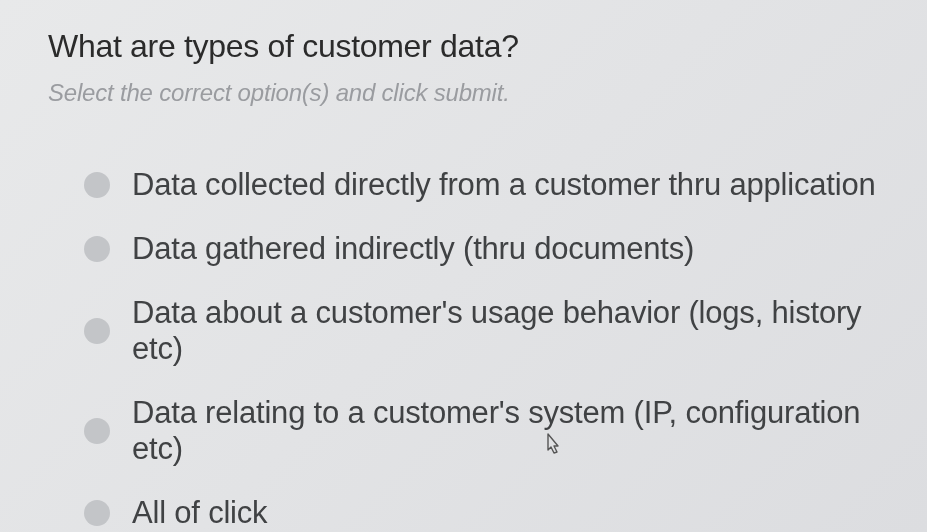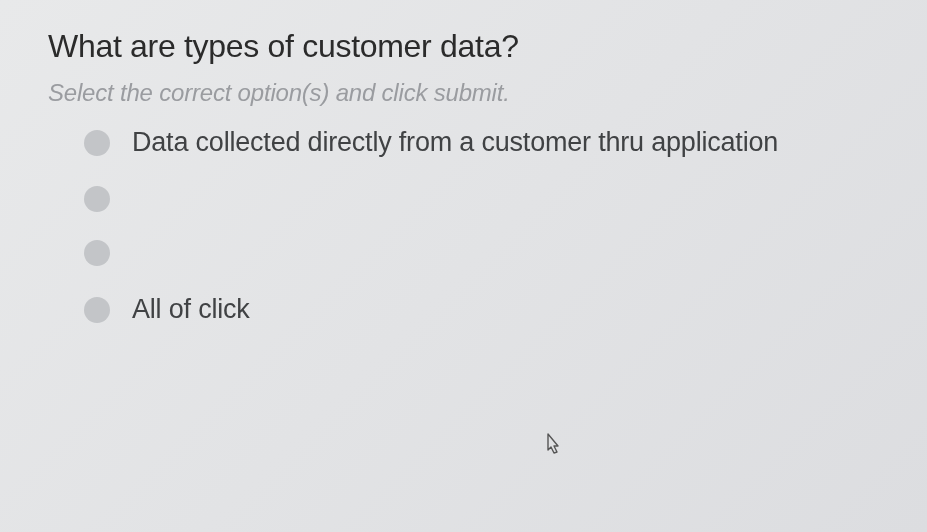"Select the correct option(s) and" .question-instruction { margin-bottom: 20px -> 60px }
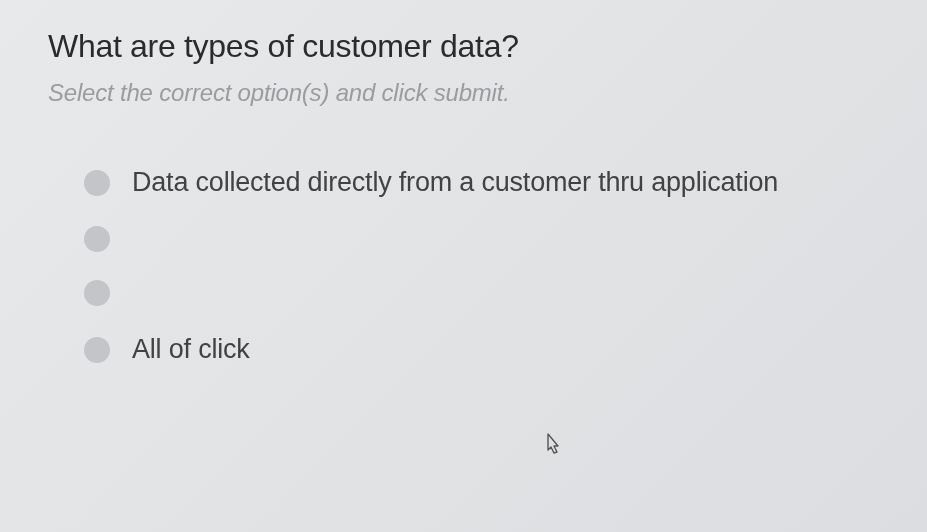"Data collected directly from a" .option-label { font-size: 27px -> 31px }
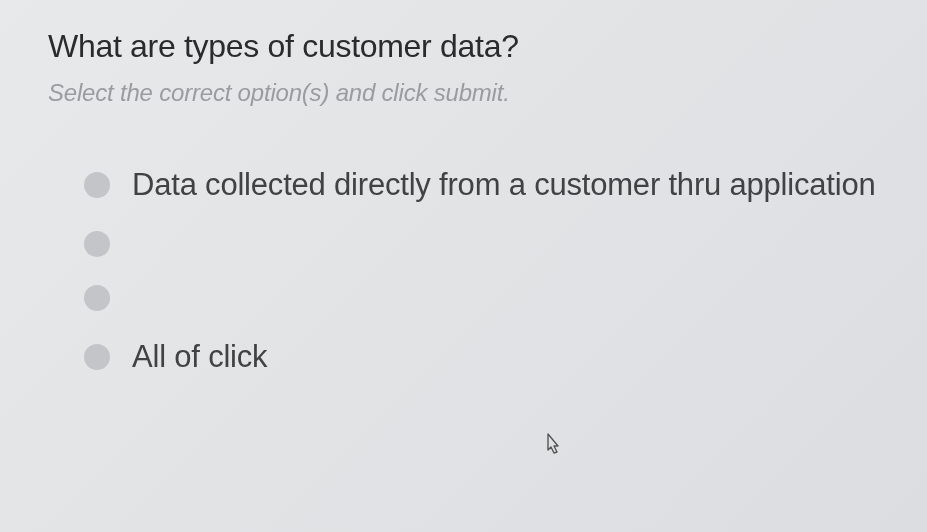"Data gathered indirectly (thru" div.option-label { html: none -> <div>Data gathered indirectly (thru documents)</div> }
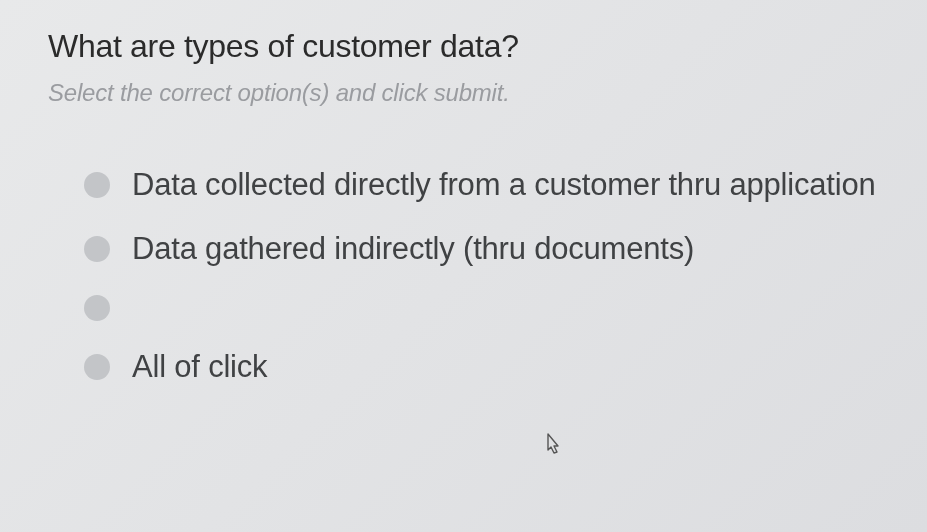"Data about a customer's usage" div.option-item { html: none -> <div> <div></div> <div>Data about a customer's usage behavior (logs, history etc)</div> </div> }
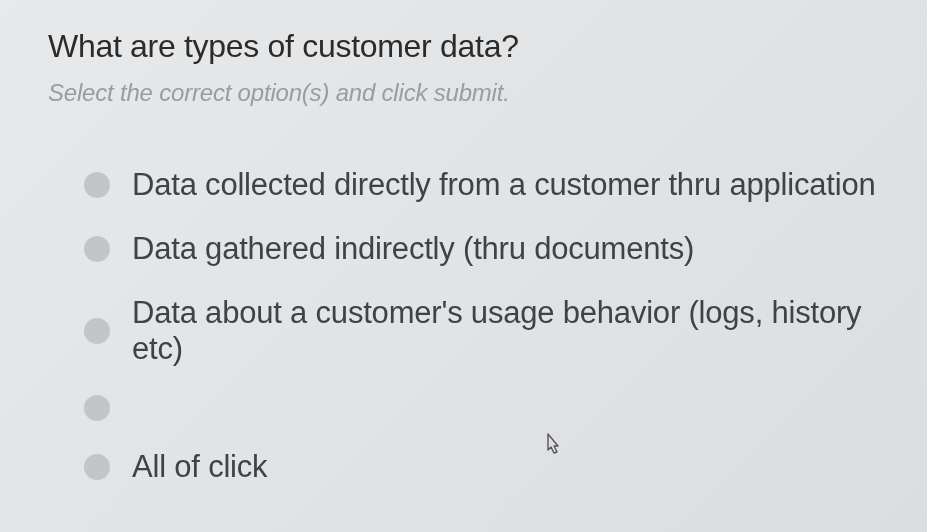"Data relating to a customer's" div.option-label { html: none -> <div>Data relating to a customer's system (IP, configuration etc)</div> }
